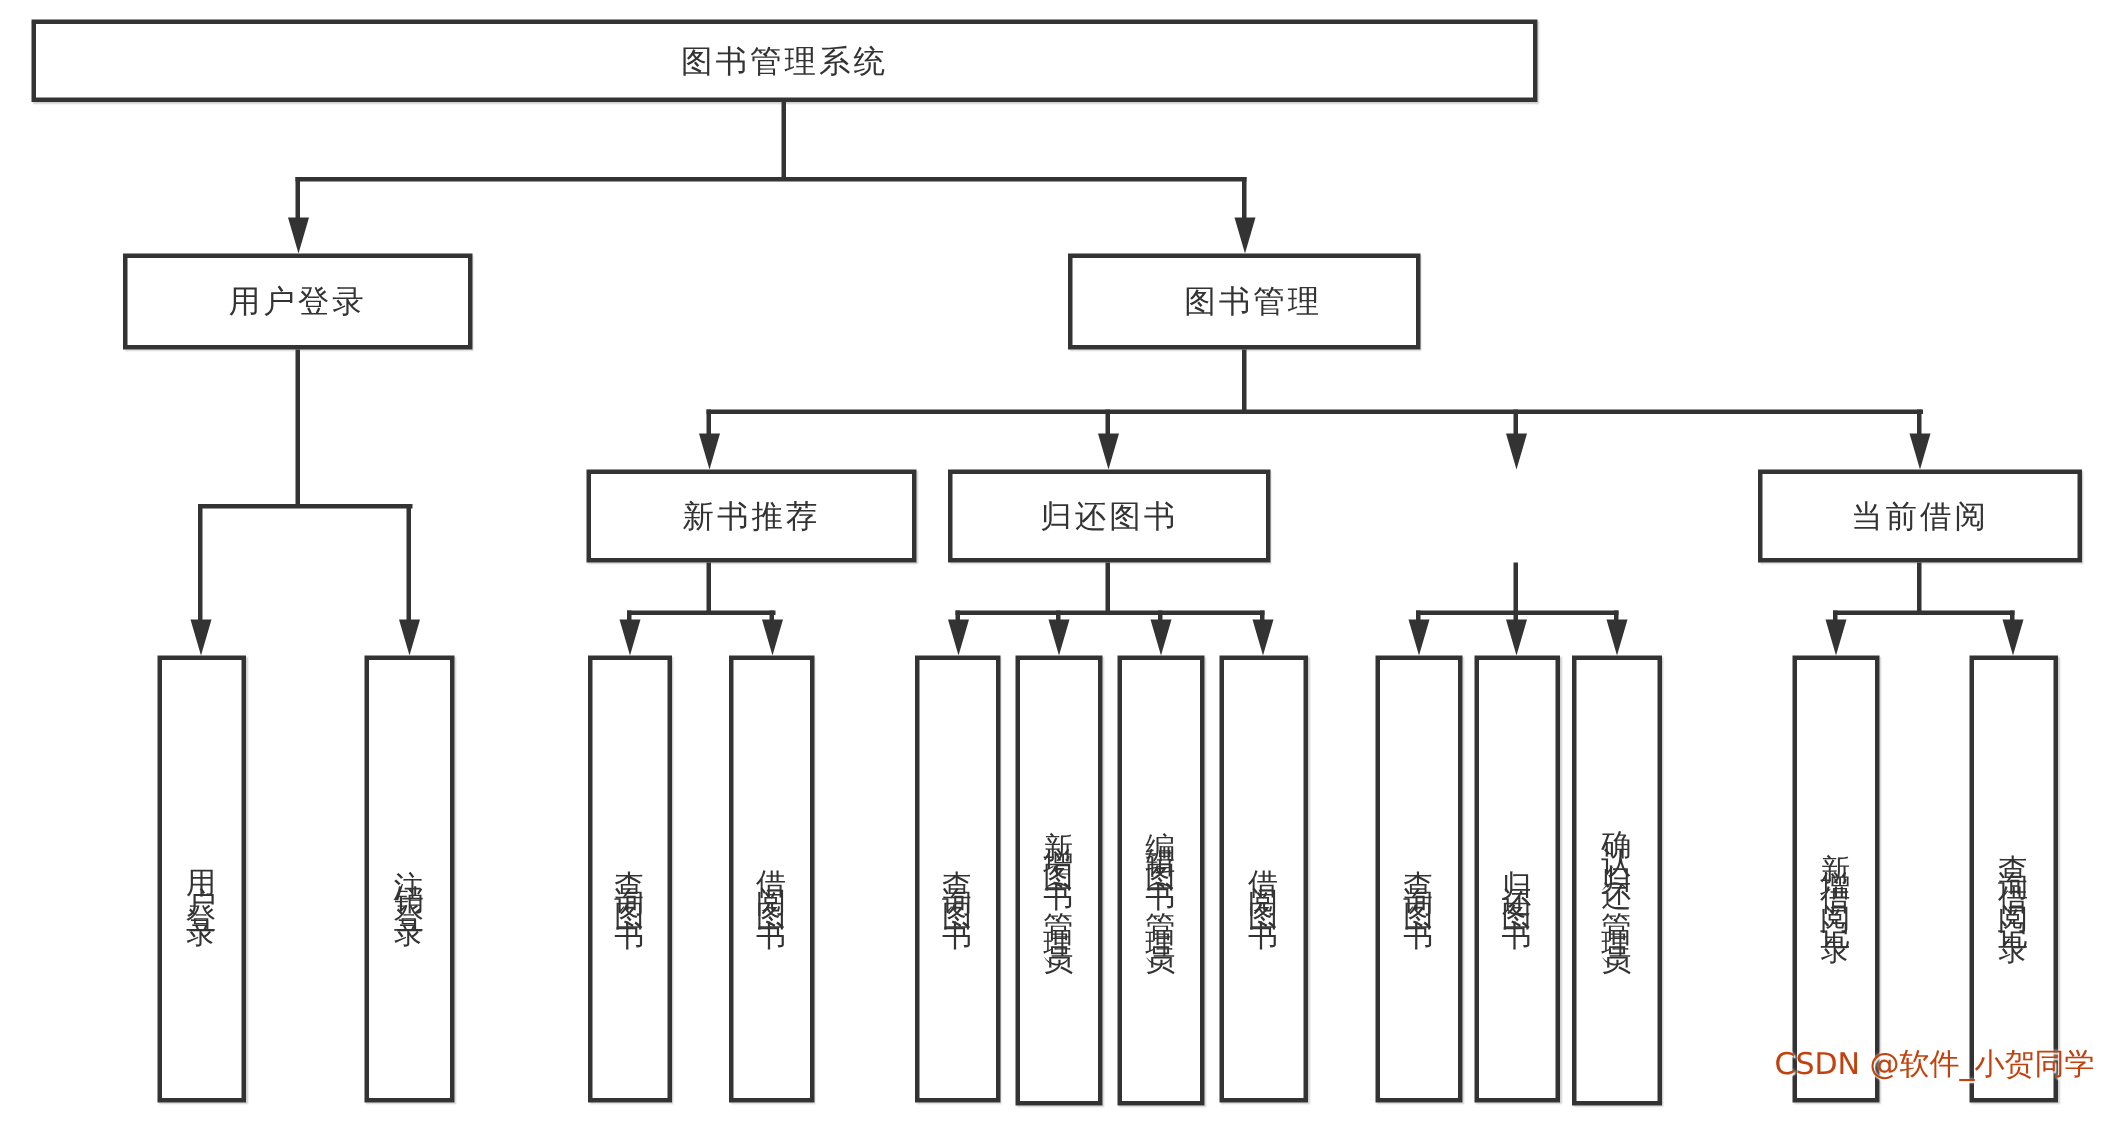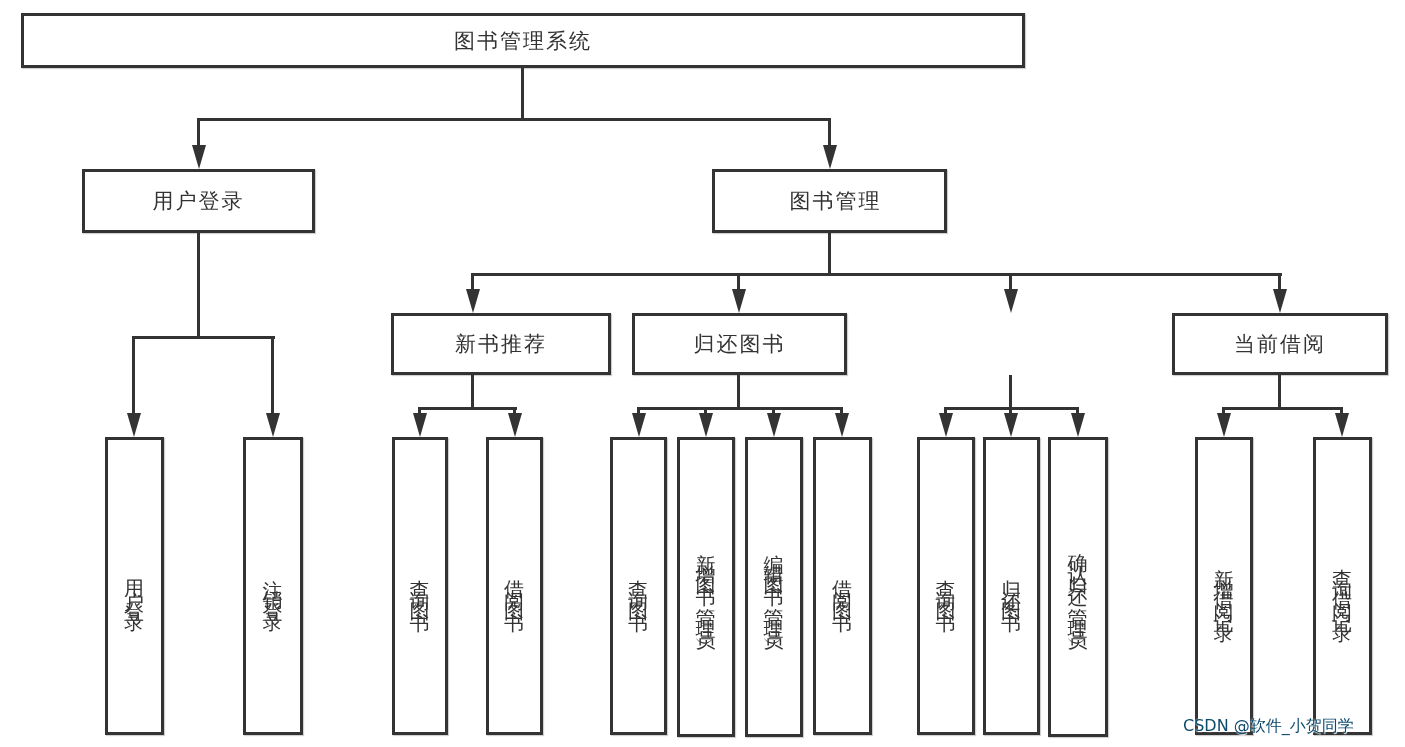"CSDN @软件_小贺同学" .watermark { color: #0c4a6e -> #c2410c; font-size: 16px -> 20px; top: 716px -> 696px }
